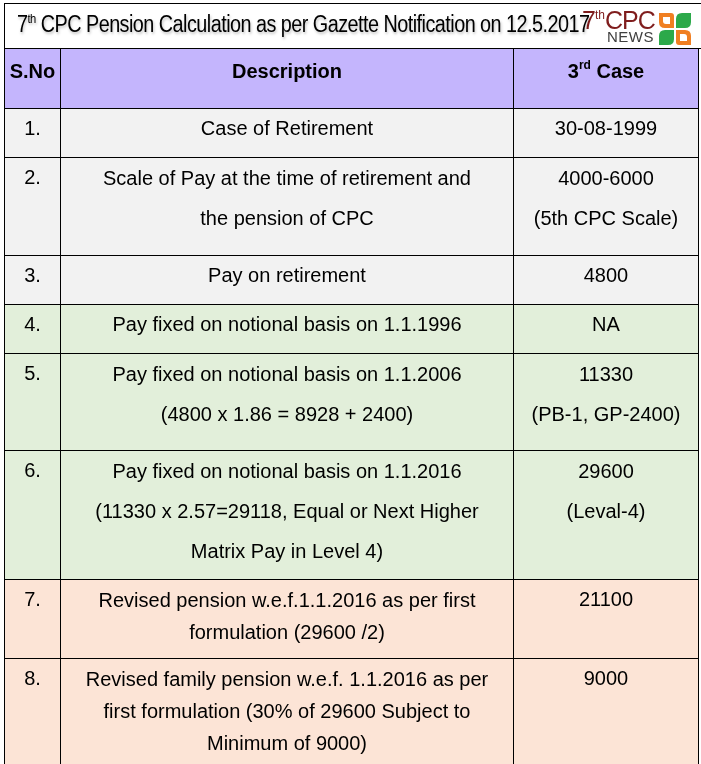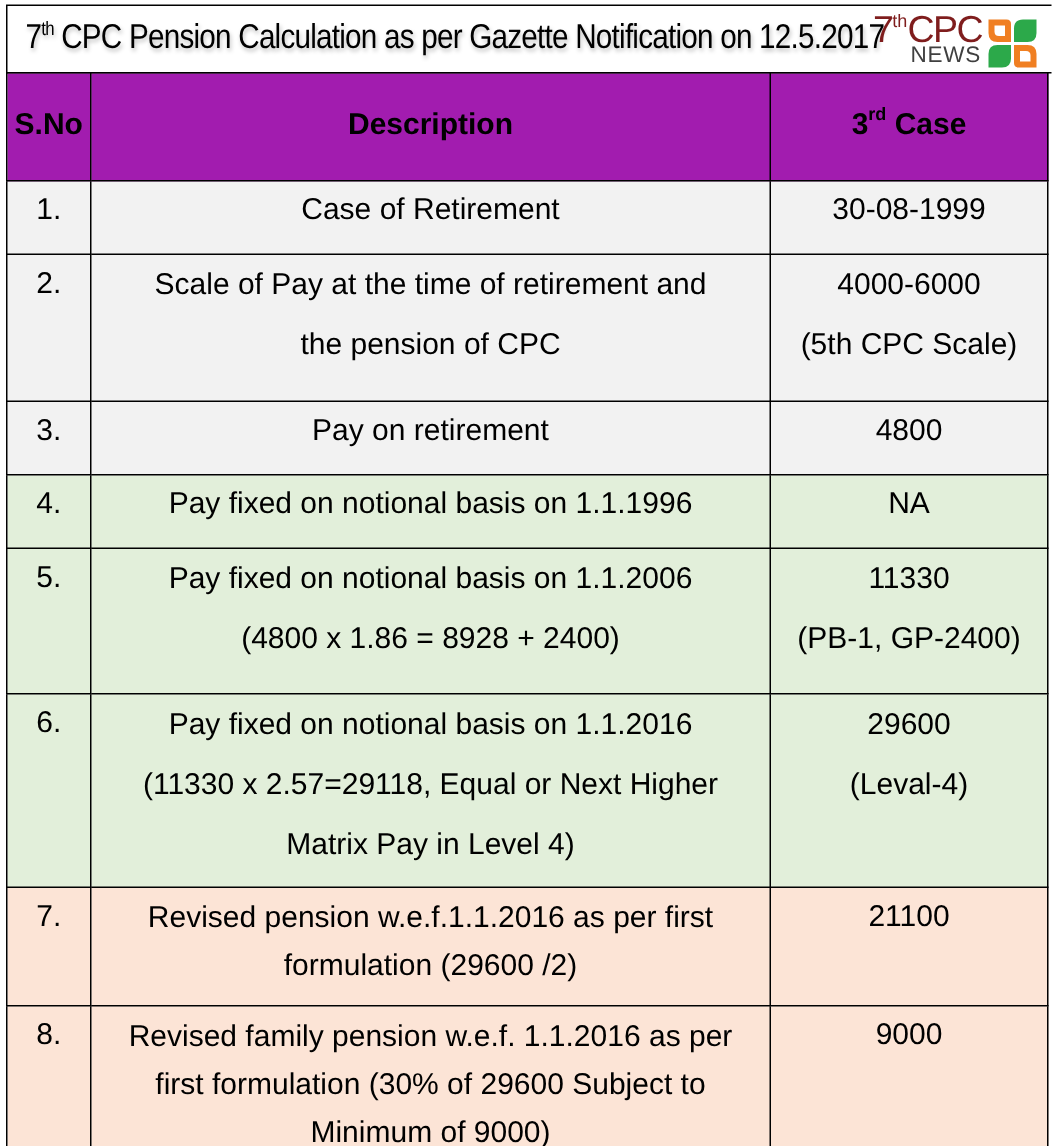"S.No" table.pension th { background: #a21caf -> #c4b5fd; padding-top: 23px -> 11px }
